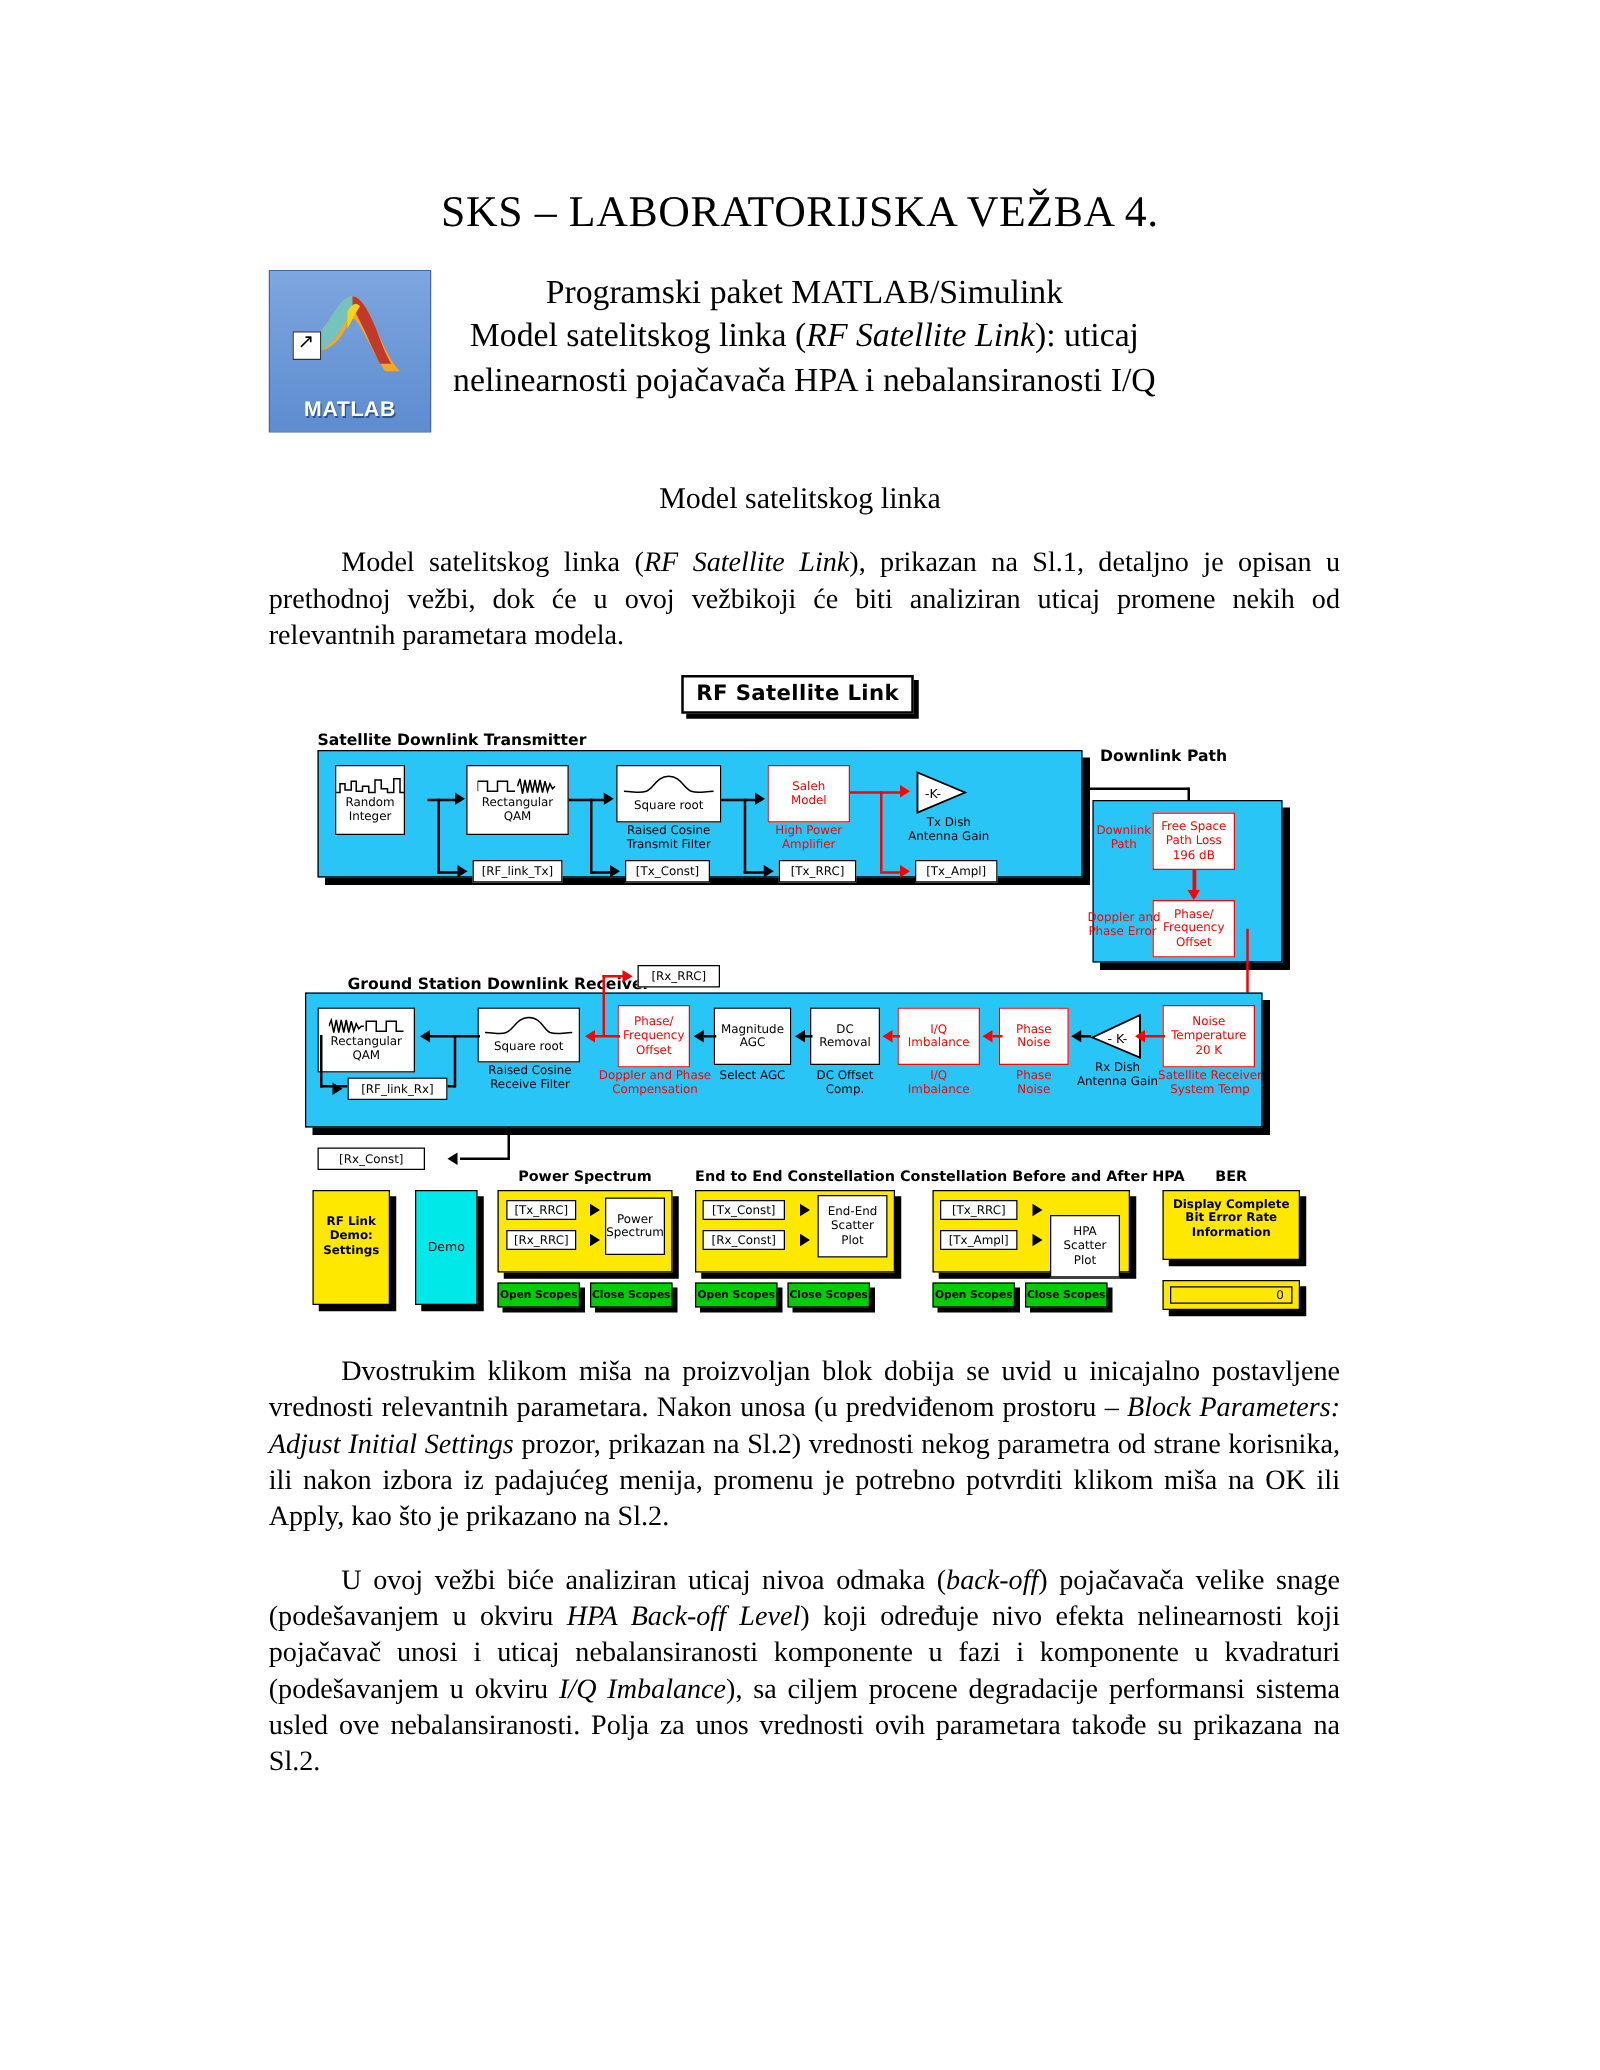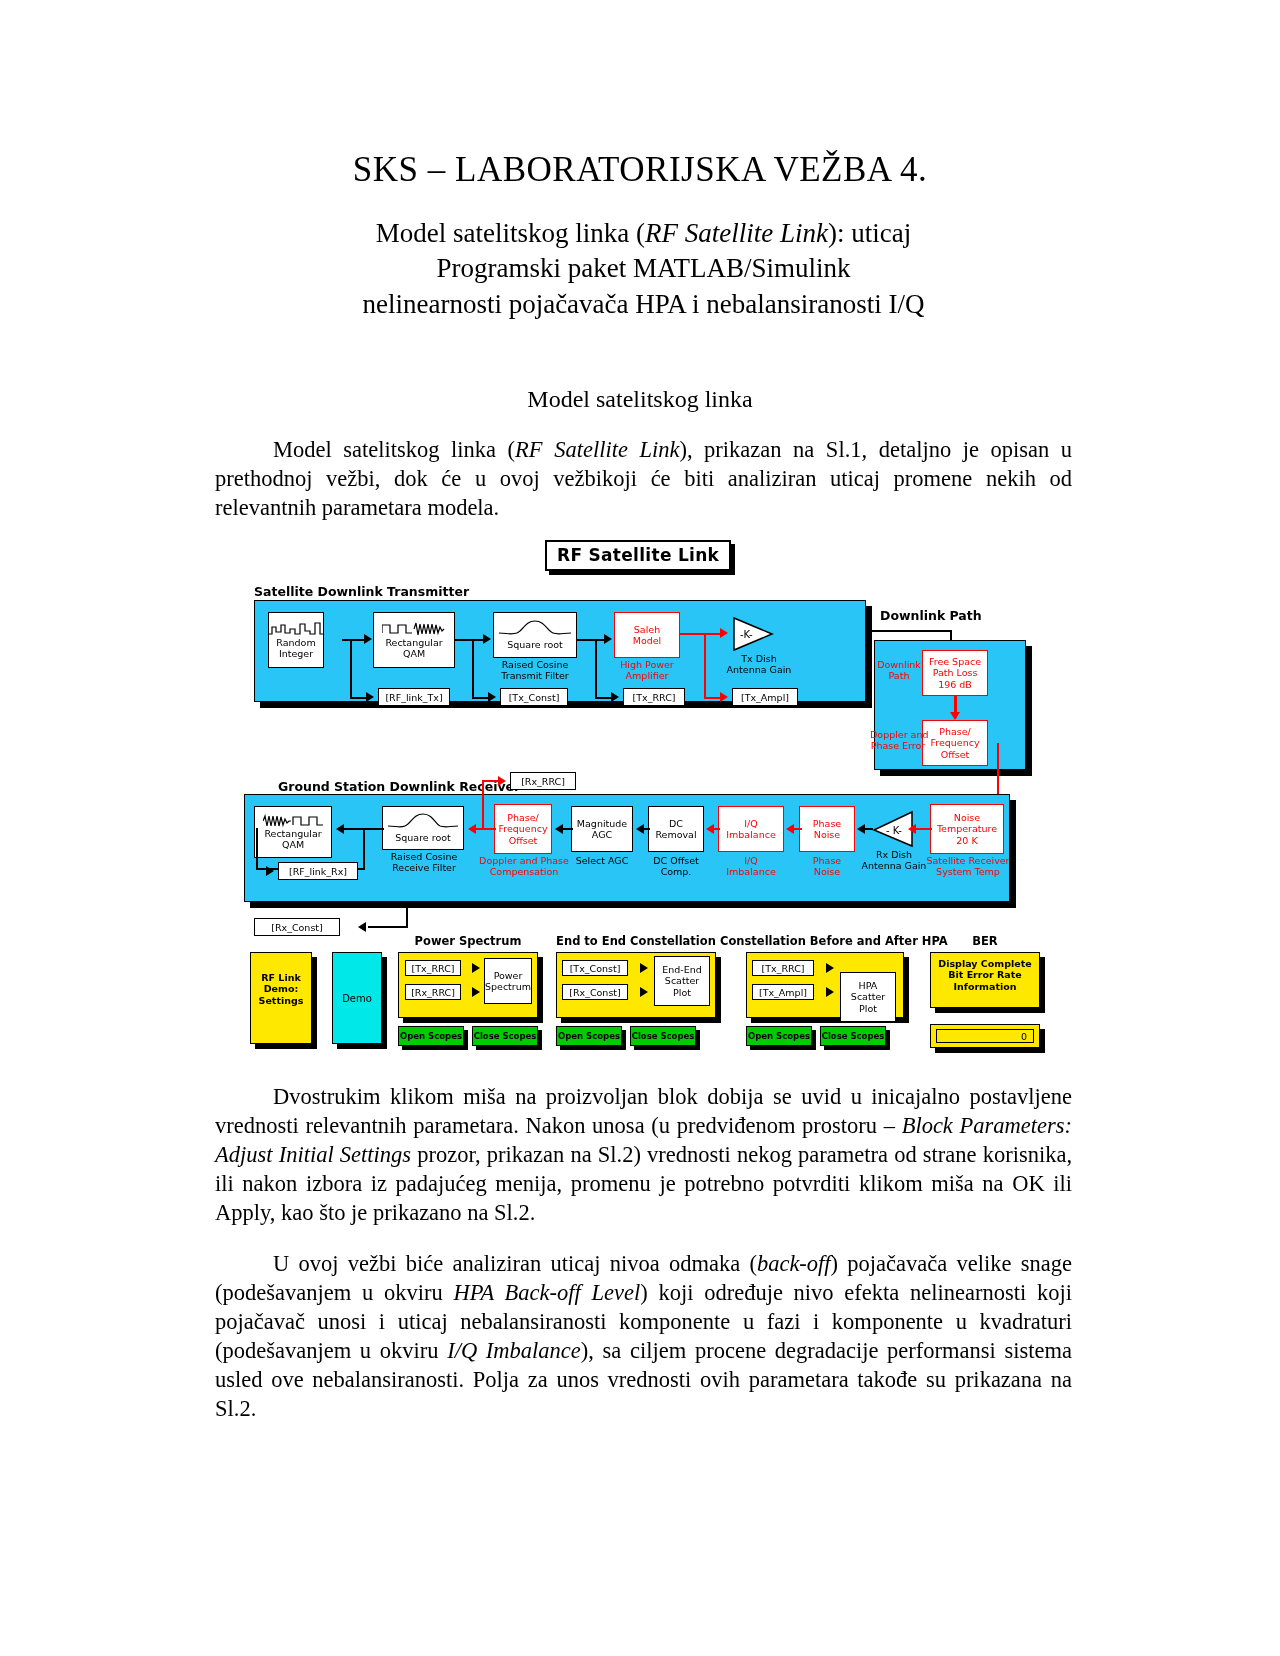"Model satelitskog linka (RF Satellite Link):" div { order: before "Programski paket MATLAB/Simulink" -> after "Programski paket MATLAB/Simulink" }
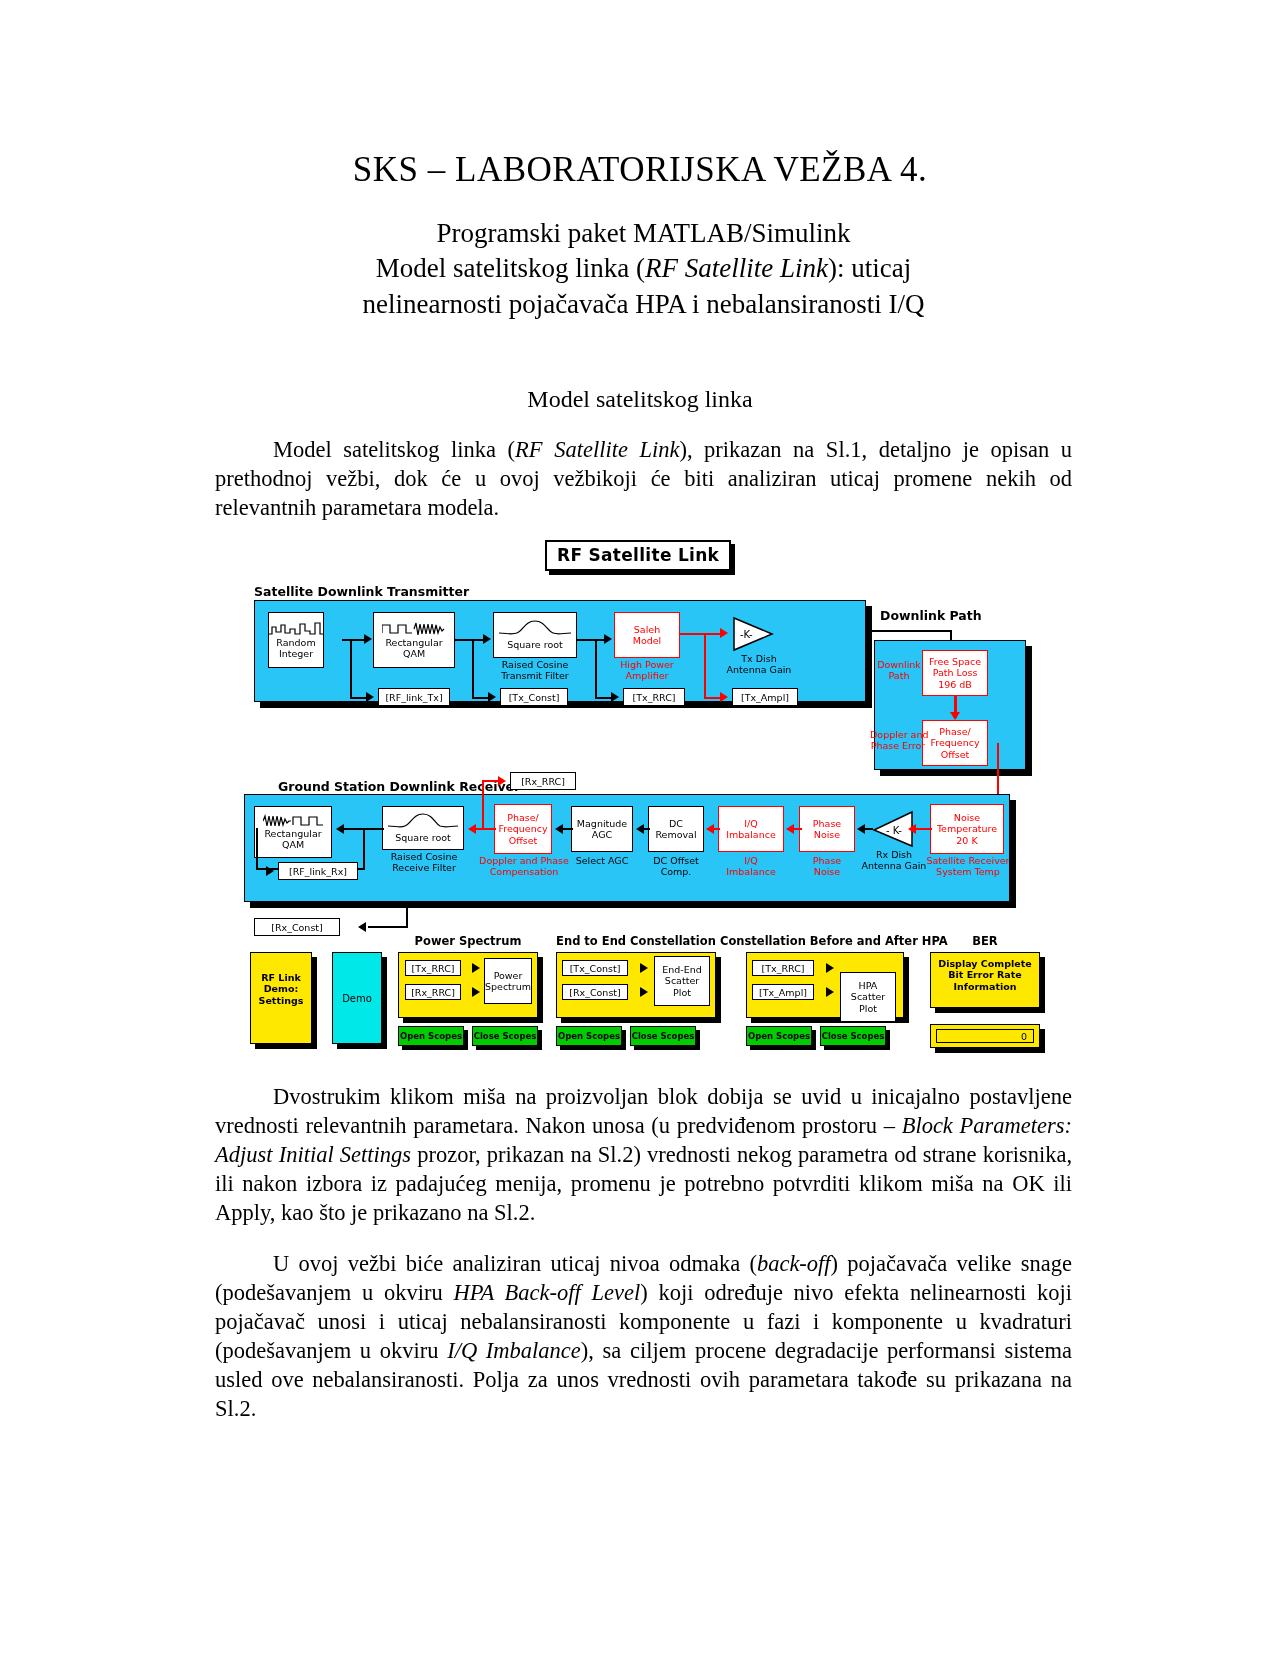"MATLAB" div.matlab-logo { html: none -> <div> <svg> <path></path> <path></path> <path></path> <path></path> </svg> <div></div> <div>MATLAB</div> </div> }
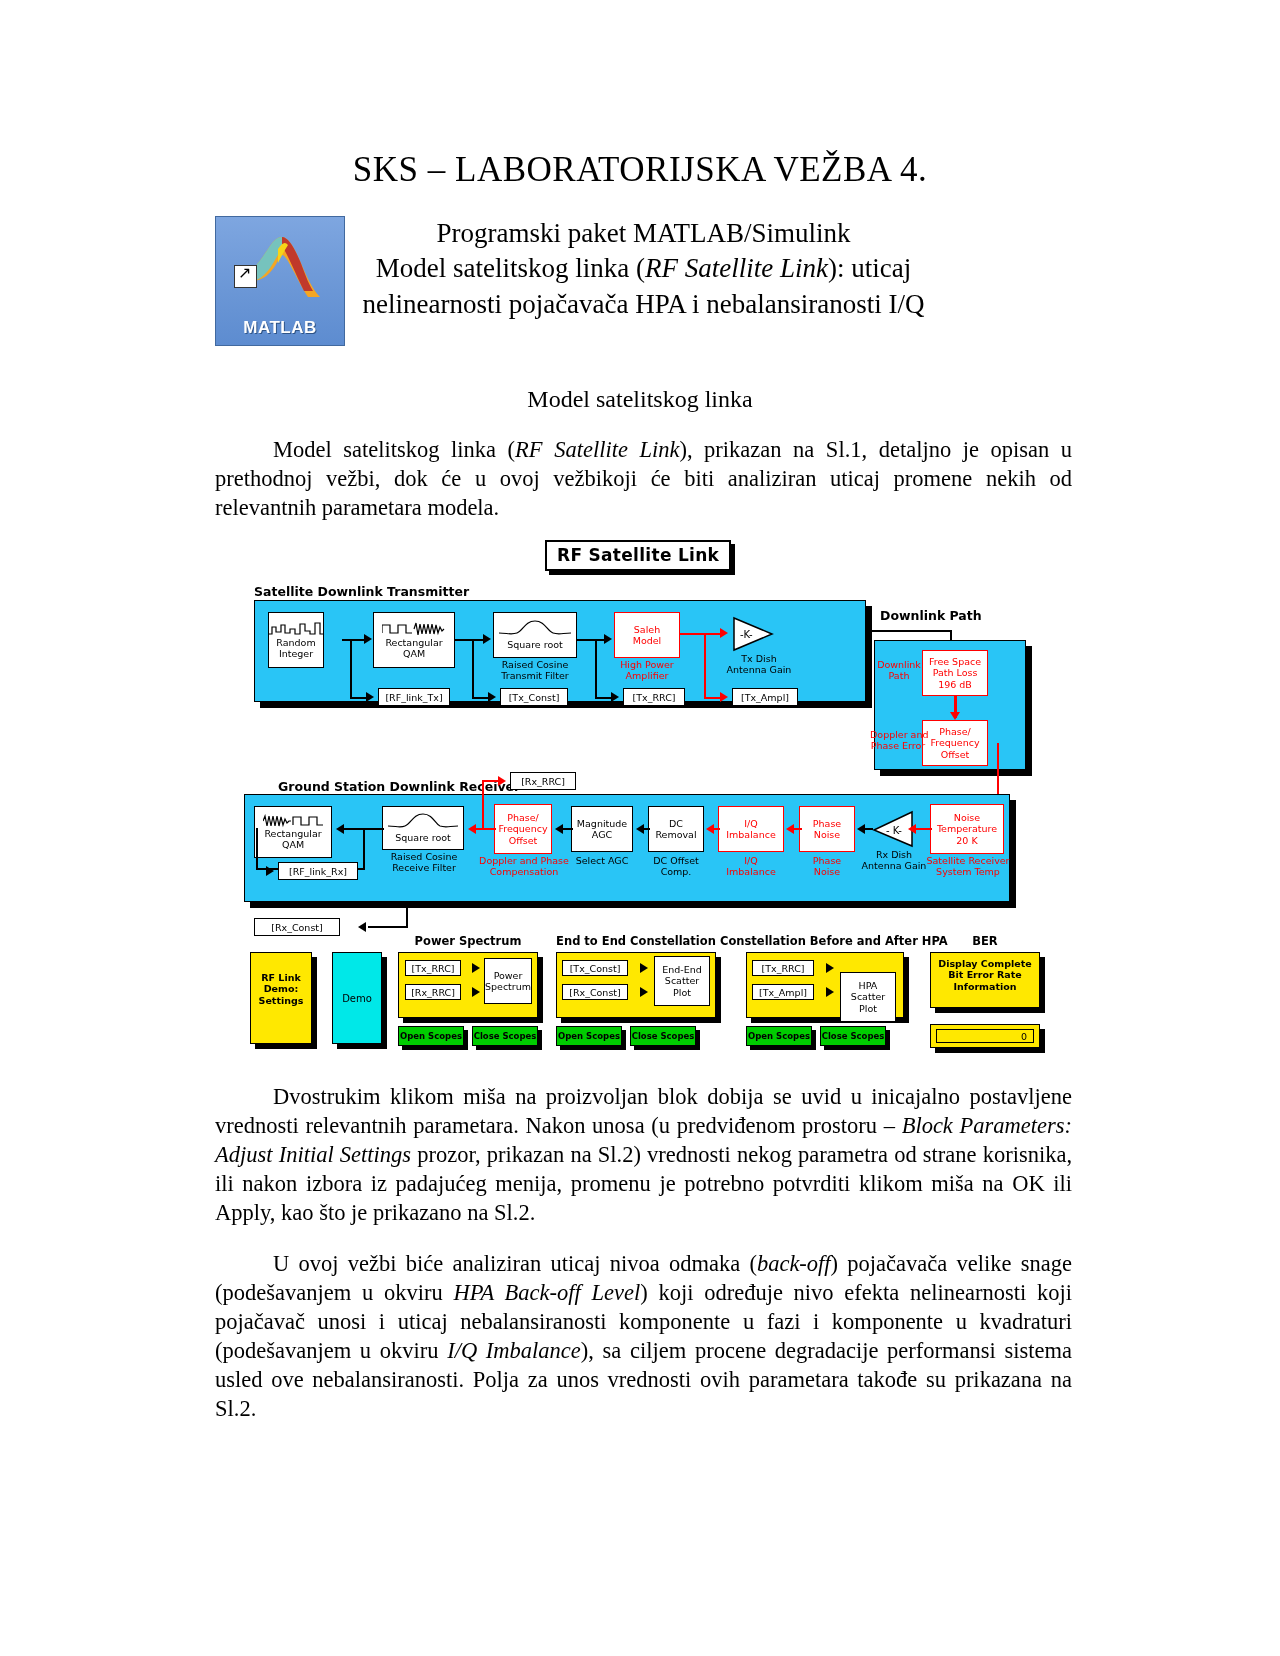"Downlink Path" div.grp-label { top: 68px -> 57px }
